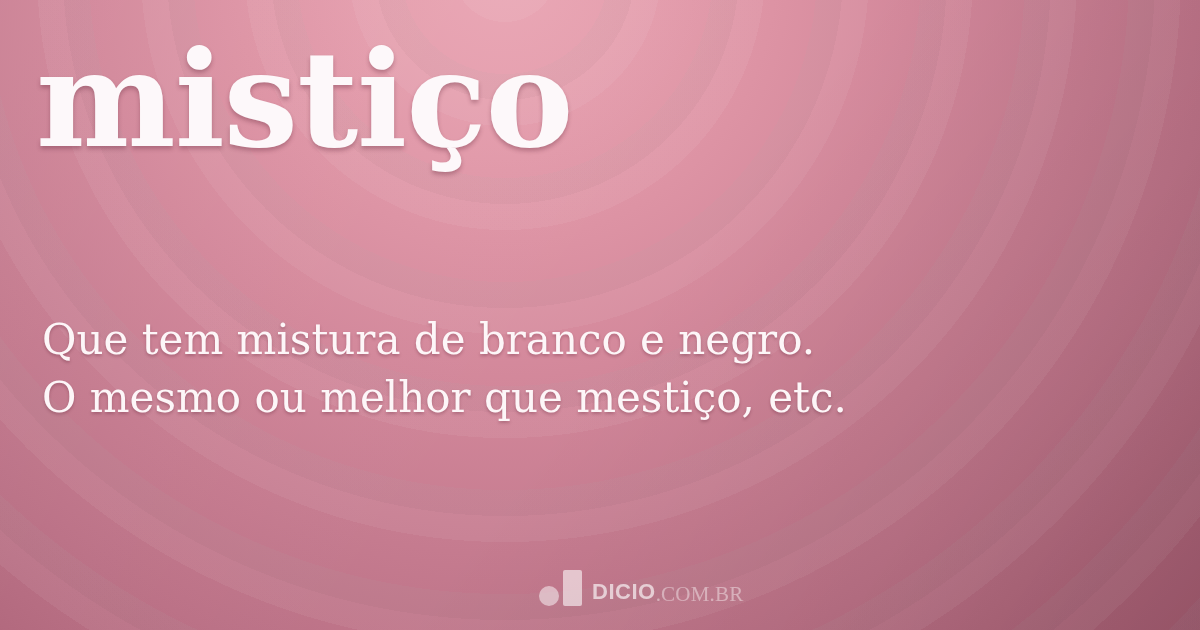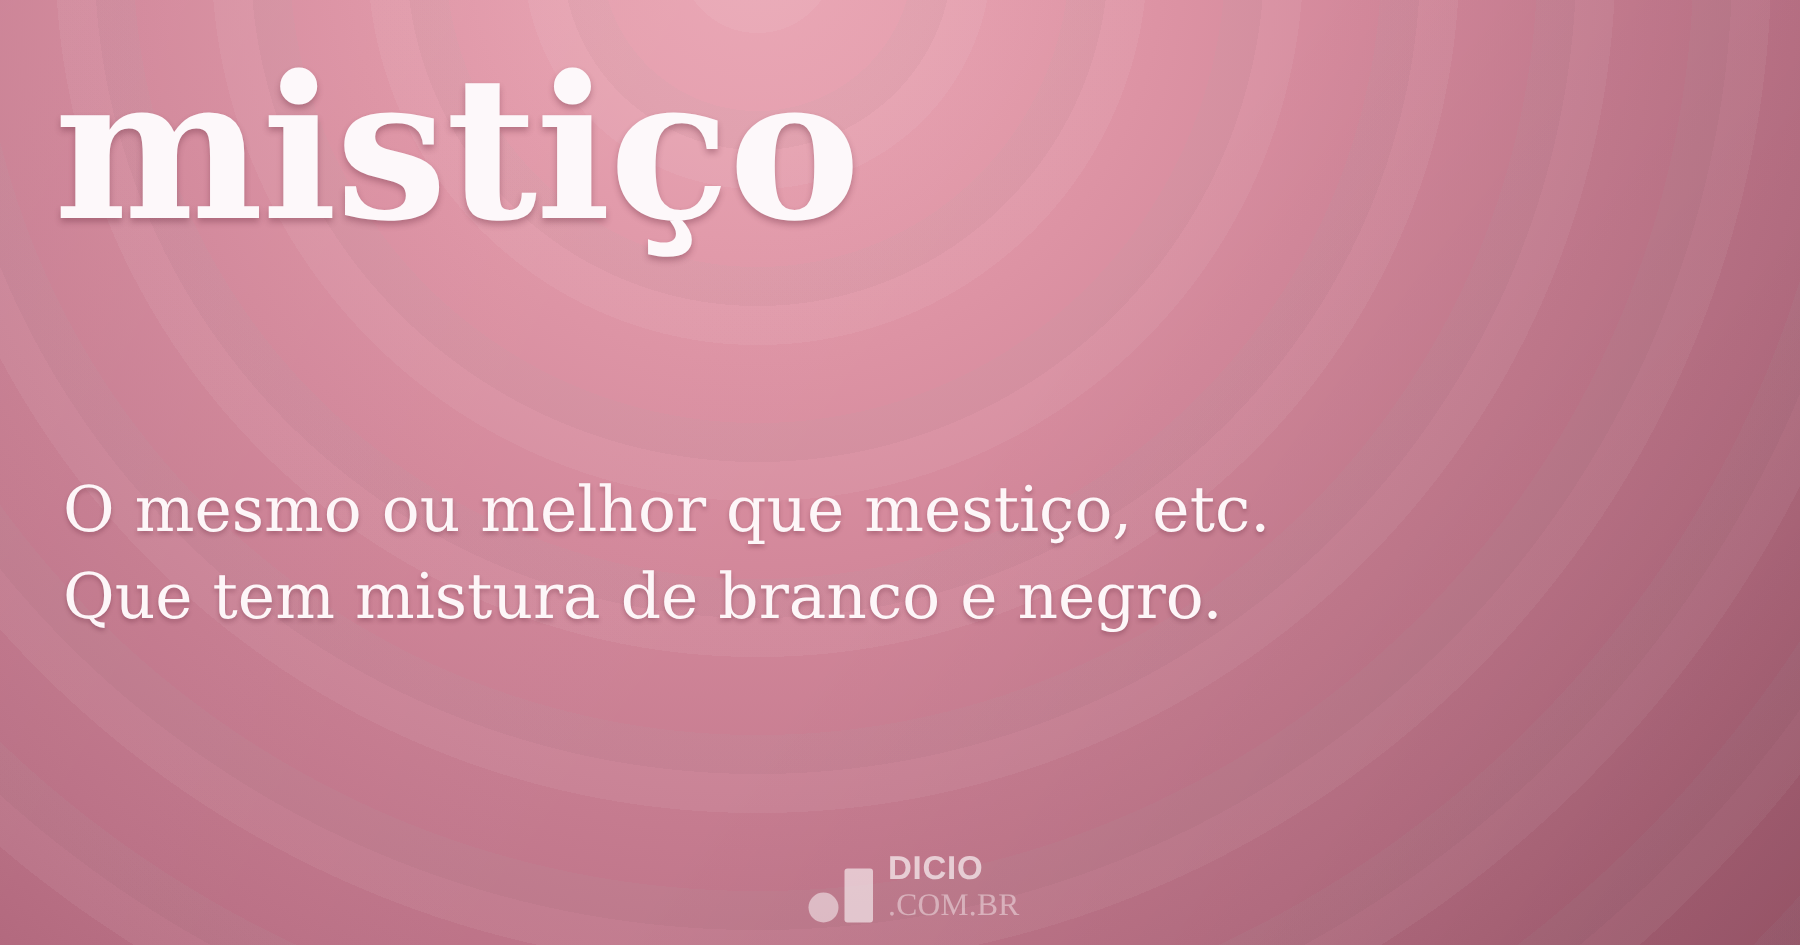"O mesmo ou melhor que" p.def-line { order: before "Que tem mistura de branco" -> after "Que tem mistura de branco" }
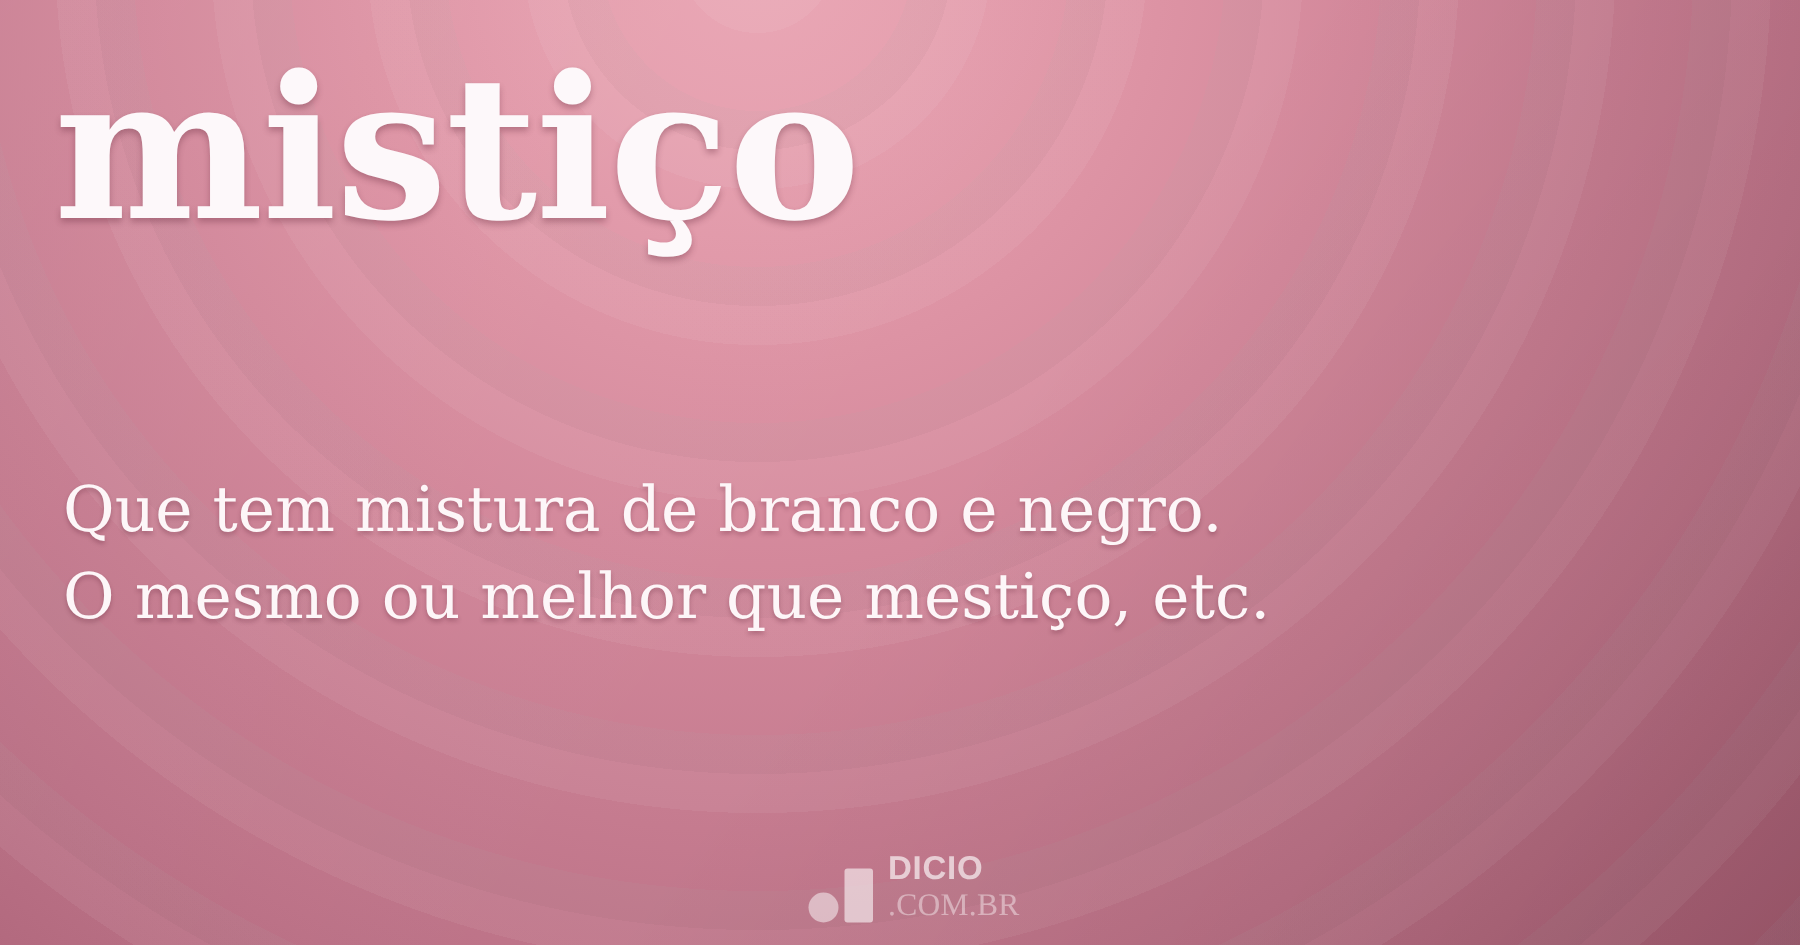"DICIO" .logo-text { flex-direction: column -> row }
